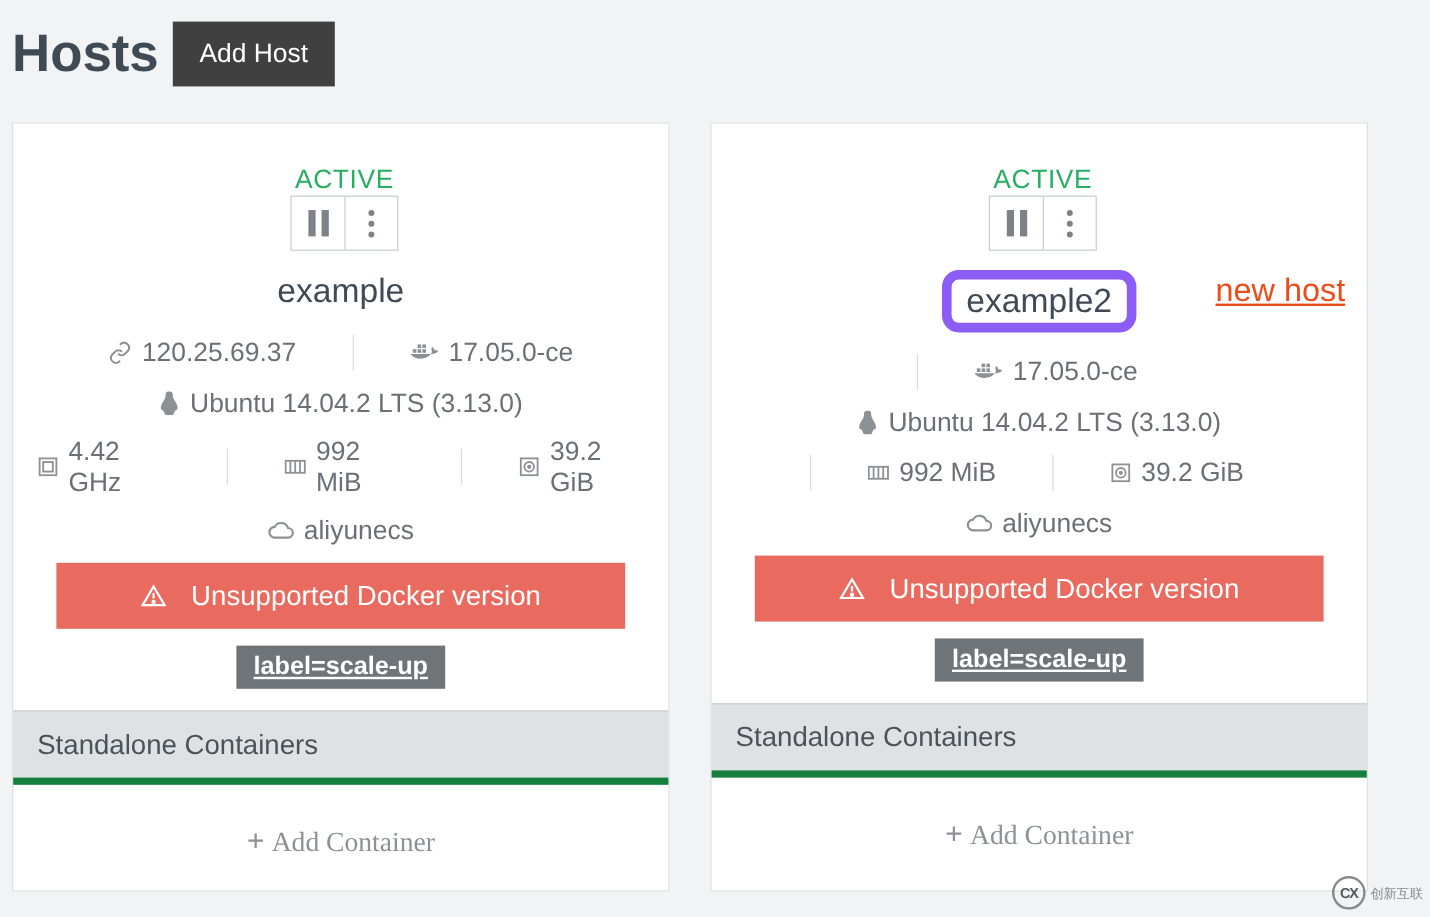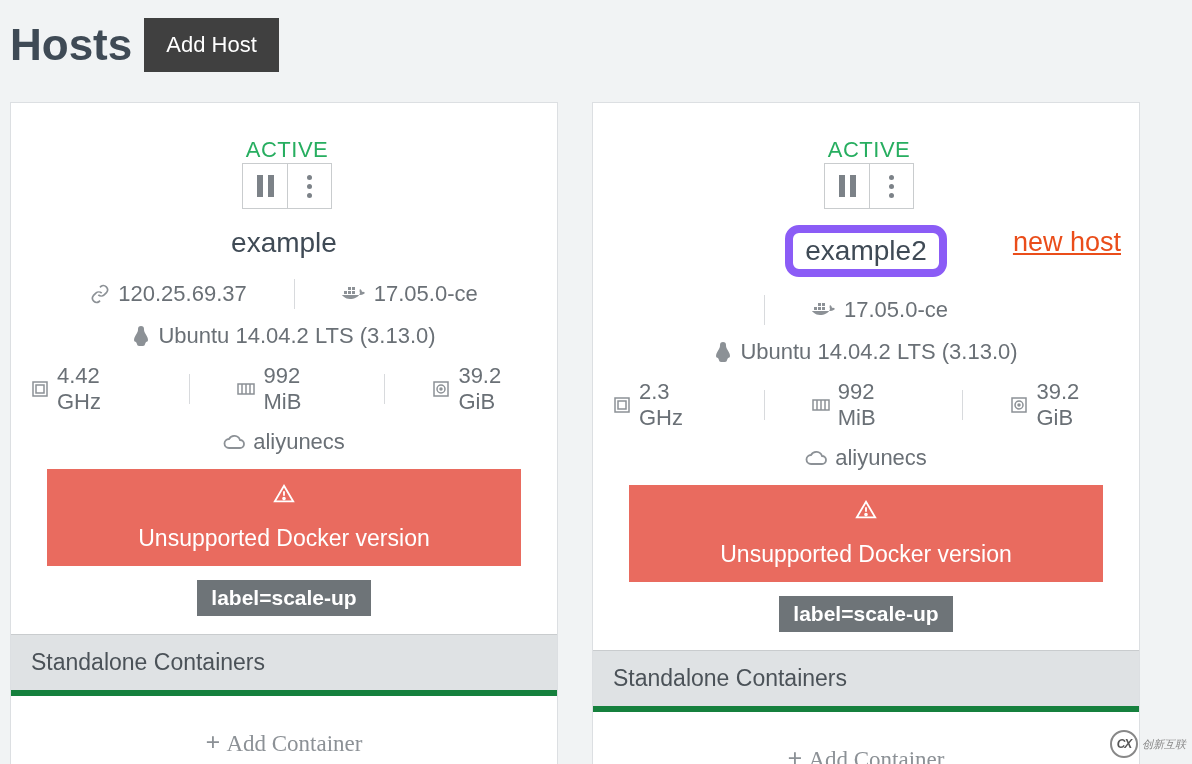"2.3 GHz" div.info-item { html: <div> <span> <svg> <rect></rect> <rect></rect> </svg> </span> <span>2.3 GHz</span> </div> -> none }
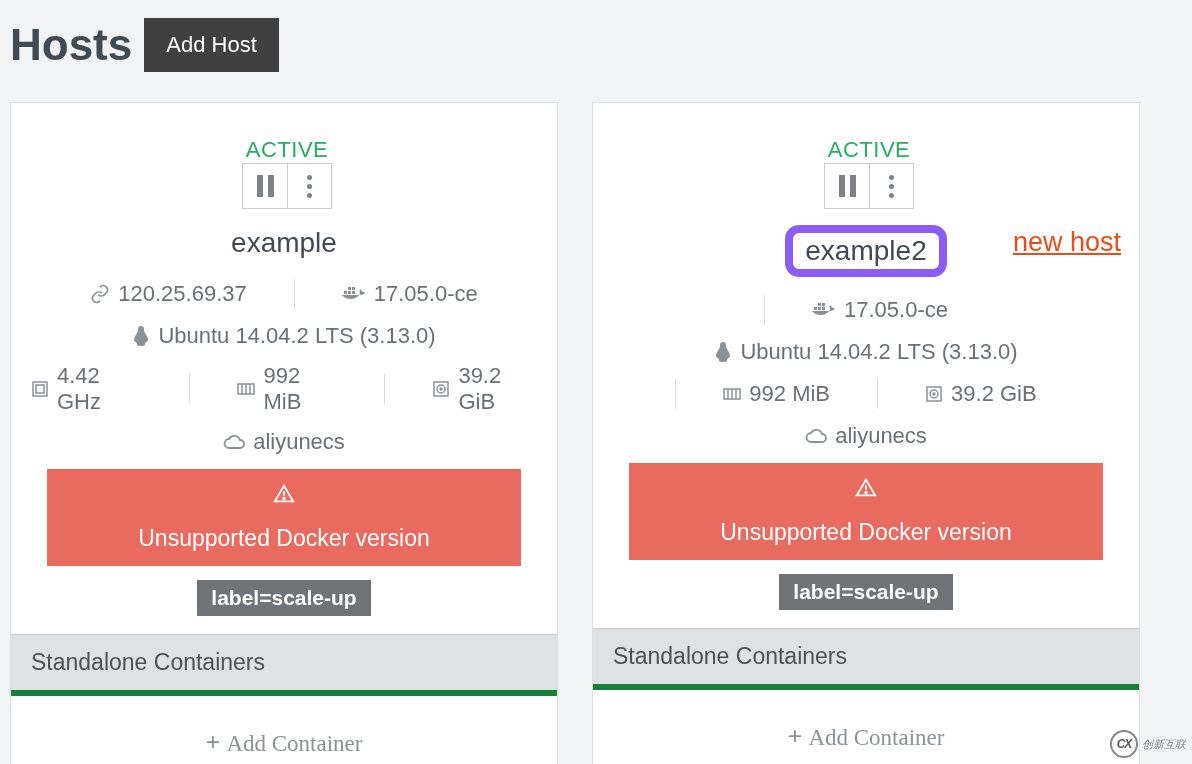"Unsupported Docker version" .warning-banner { flex-direction: column -> none }
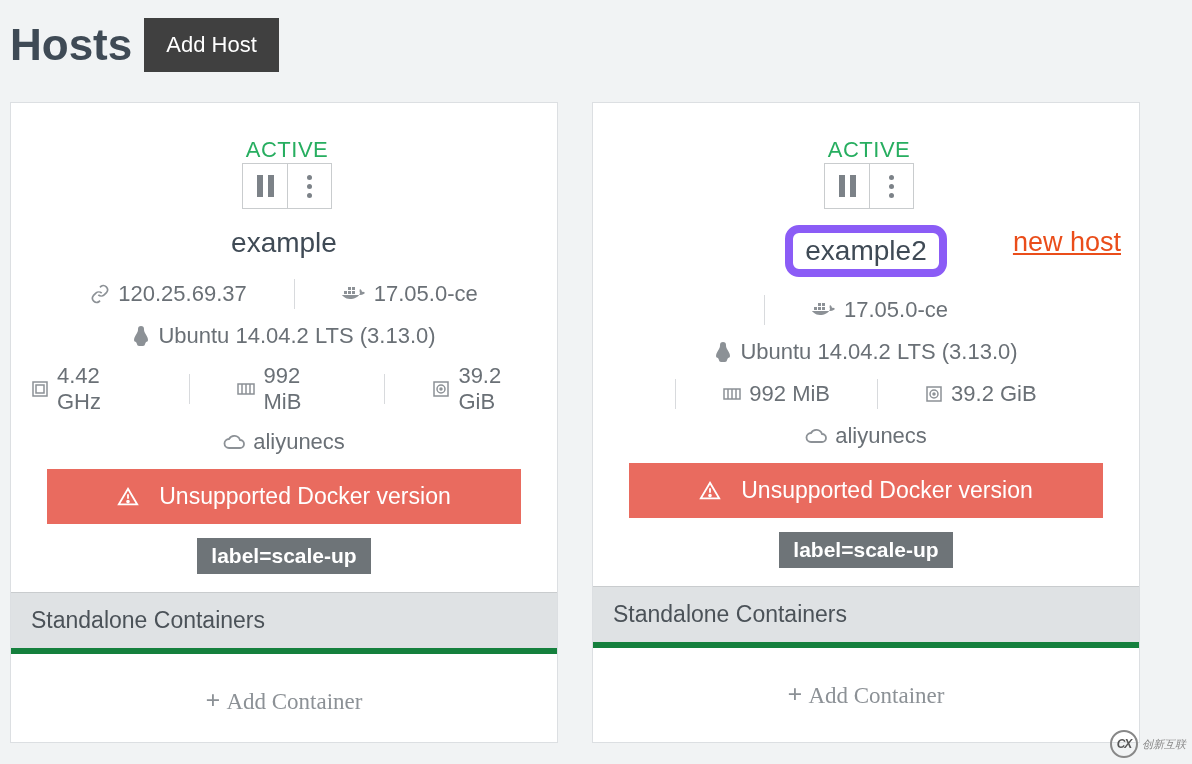"label=scale-up" .label-tag { text-decoration: none -> underline }
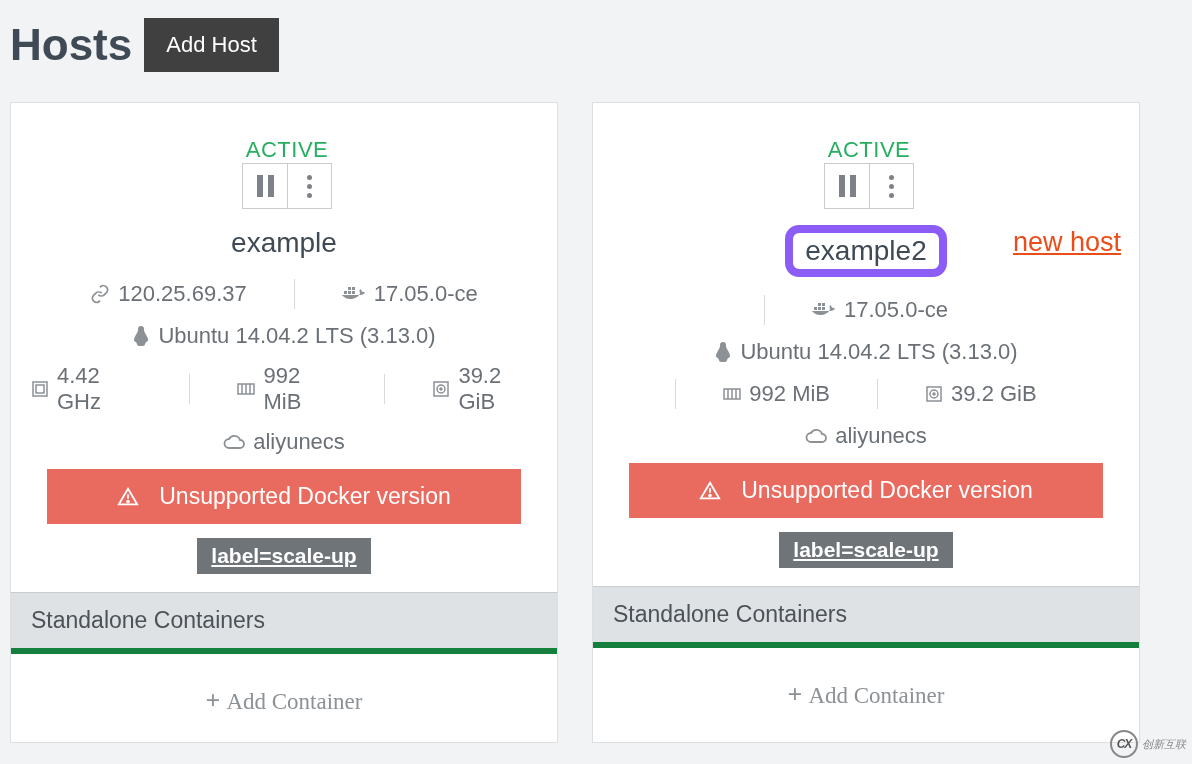"CX" .watermark { font-style: italic -> none }
